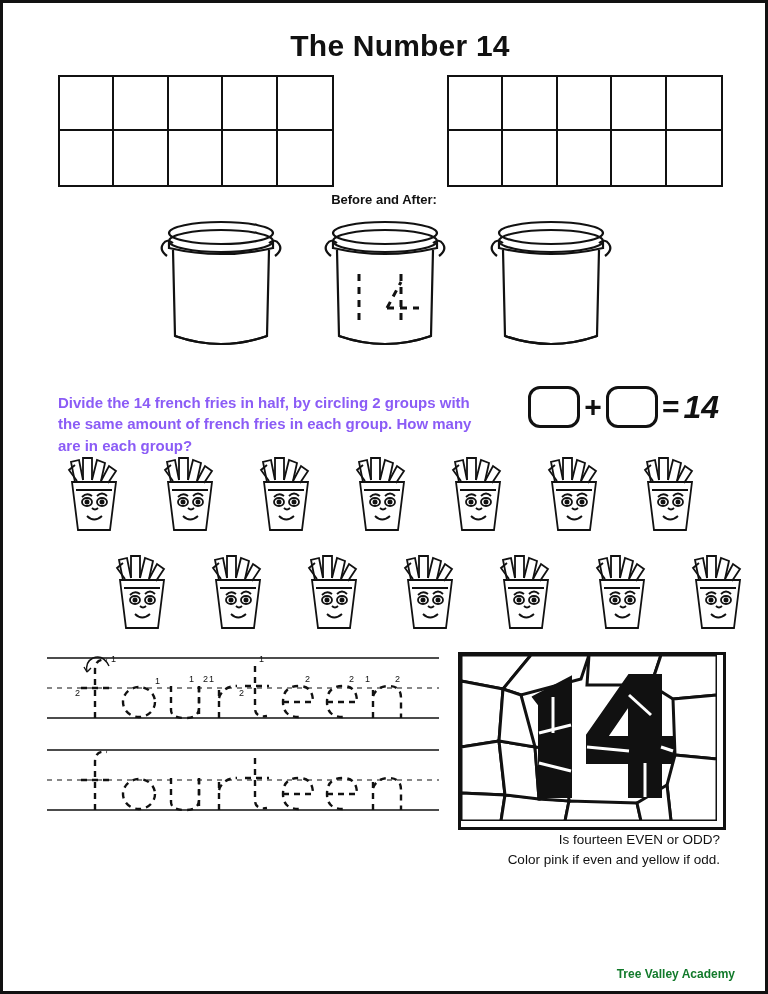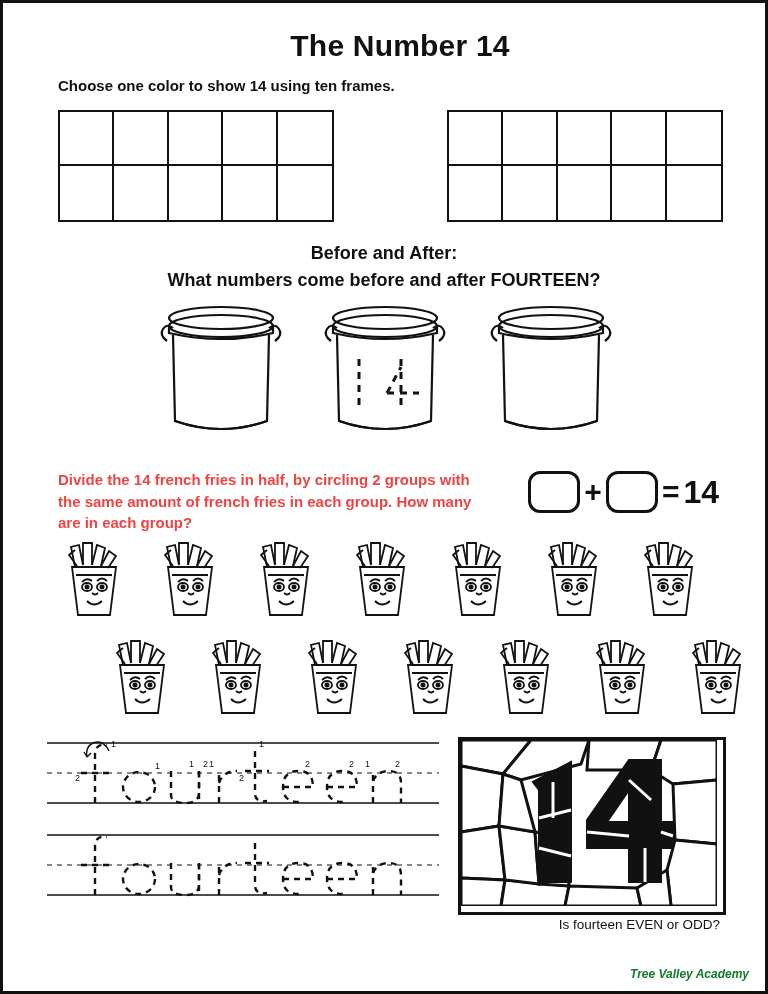"Choose one color to show" div { html: <div>Choose one color to show 14 using ten frames.</div> -> none }
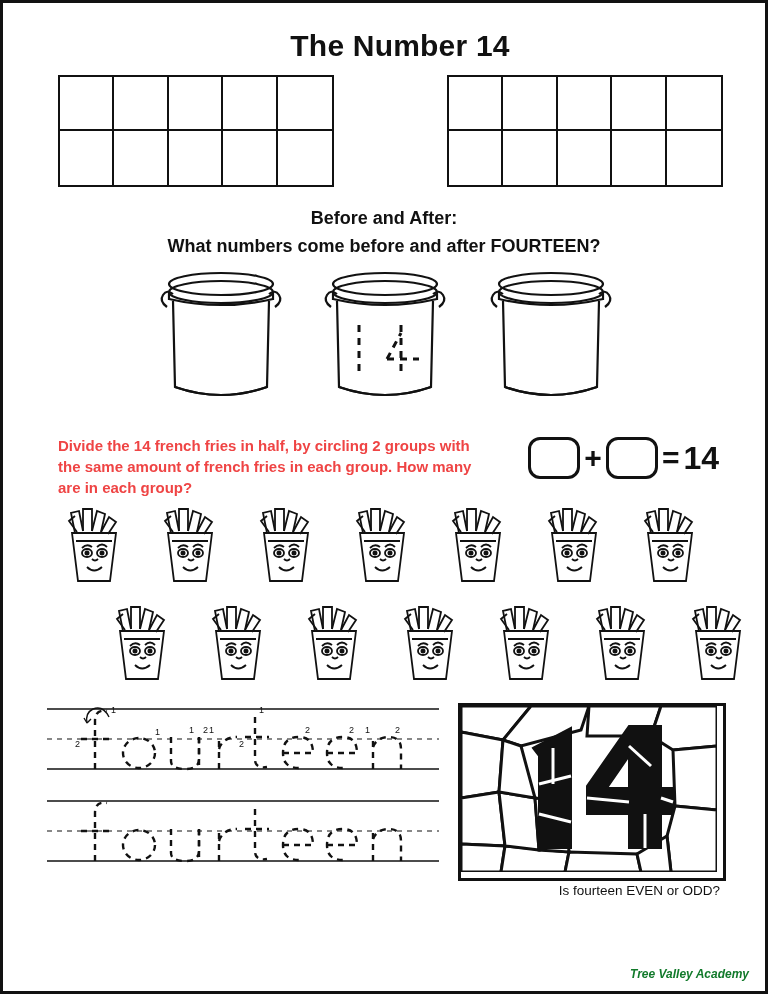"Before and After:" .ba-title { font-size: 18px -> 13px; margin-top: 18px -> 3px }
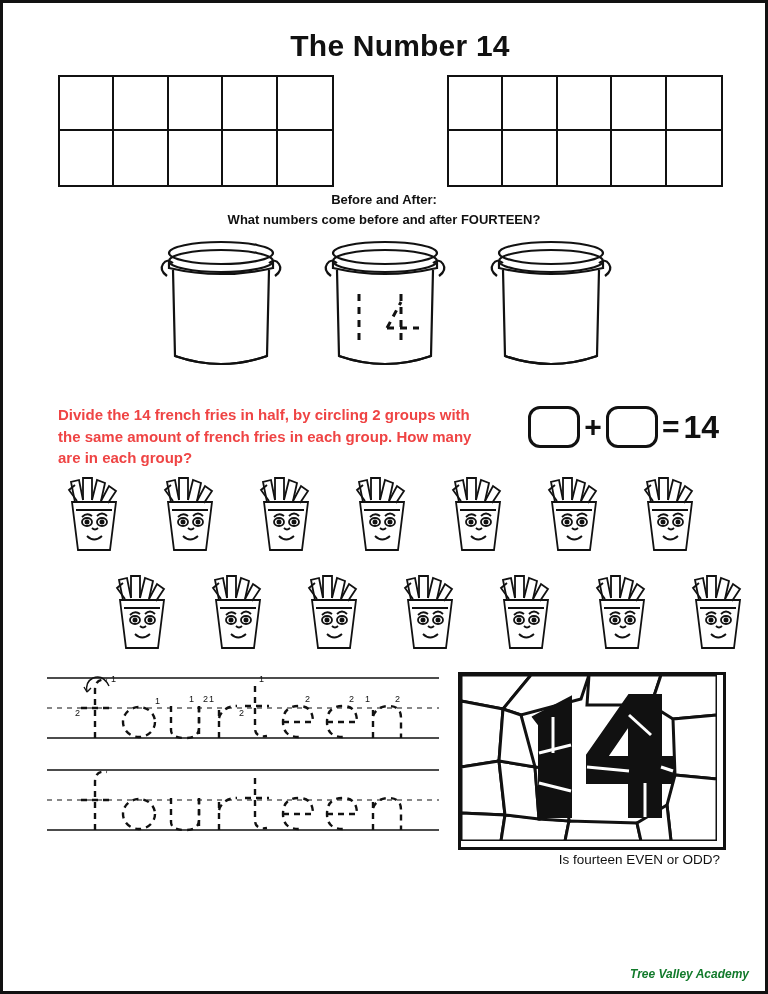"What numbers come before and" div { html: <div>What numbers come before and after FOURTEEN?</div> -> none }
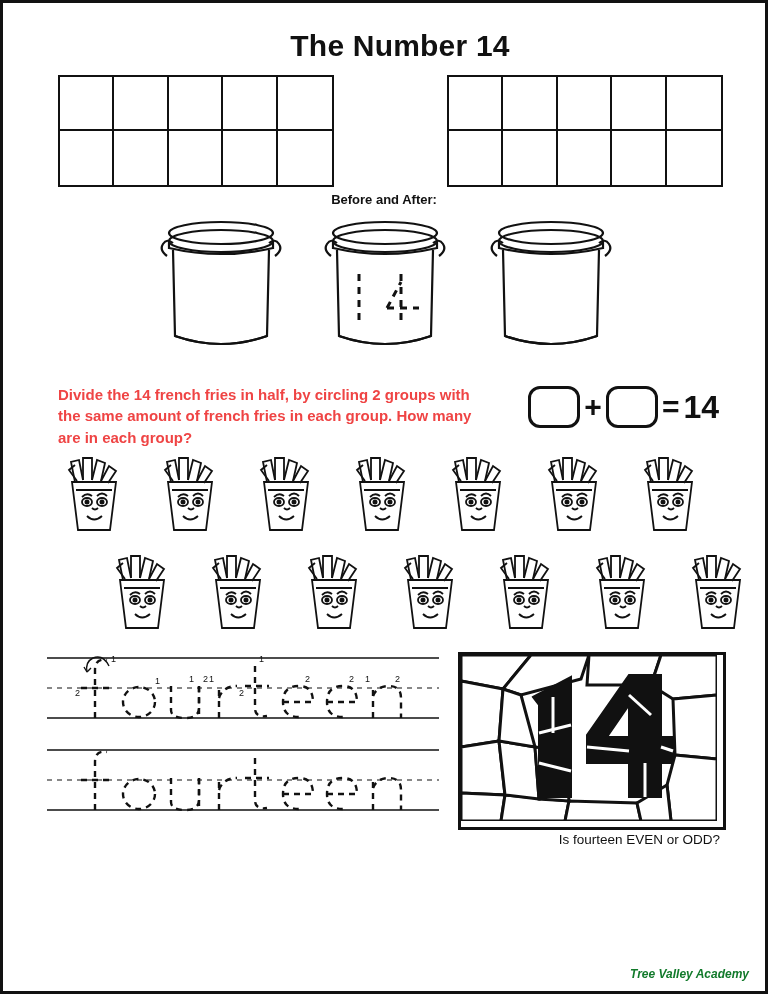"Divide the 14 french fries" .fries-text { color: #ef4444 -> #8b5cf6; top: 0 -> 8px }
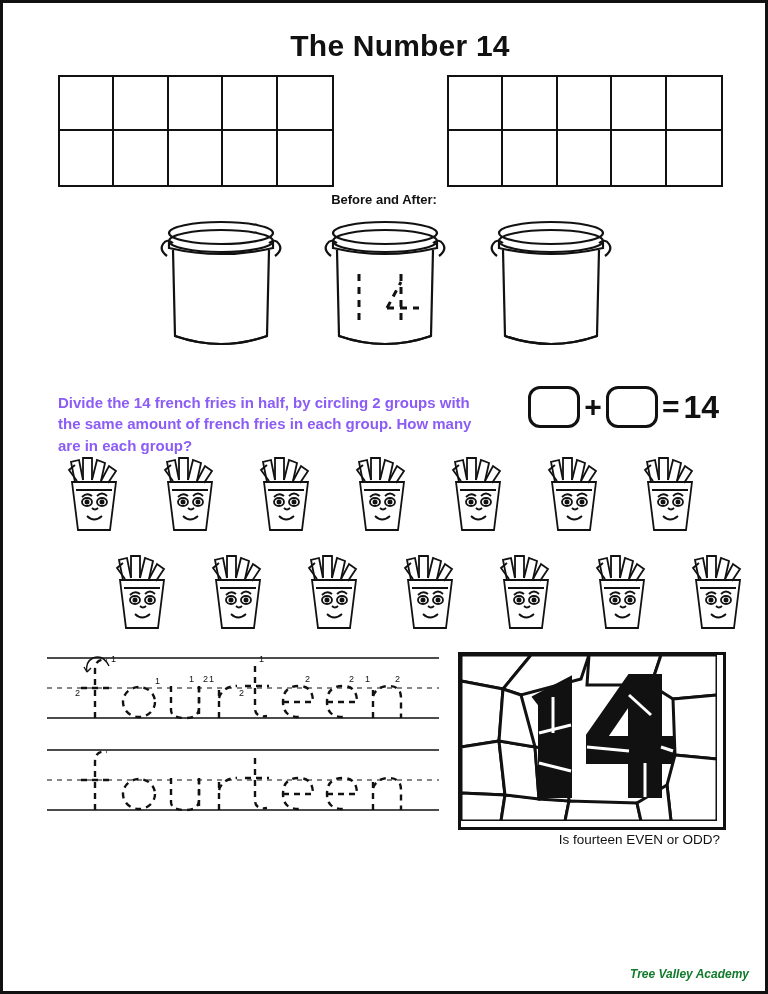"14" .eq .ans { font-style: none -> italic }
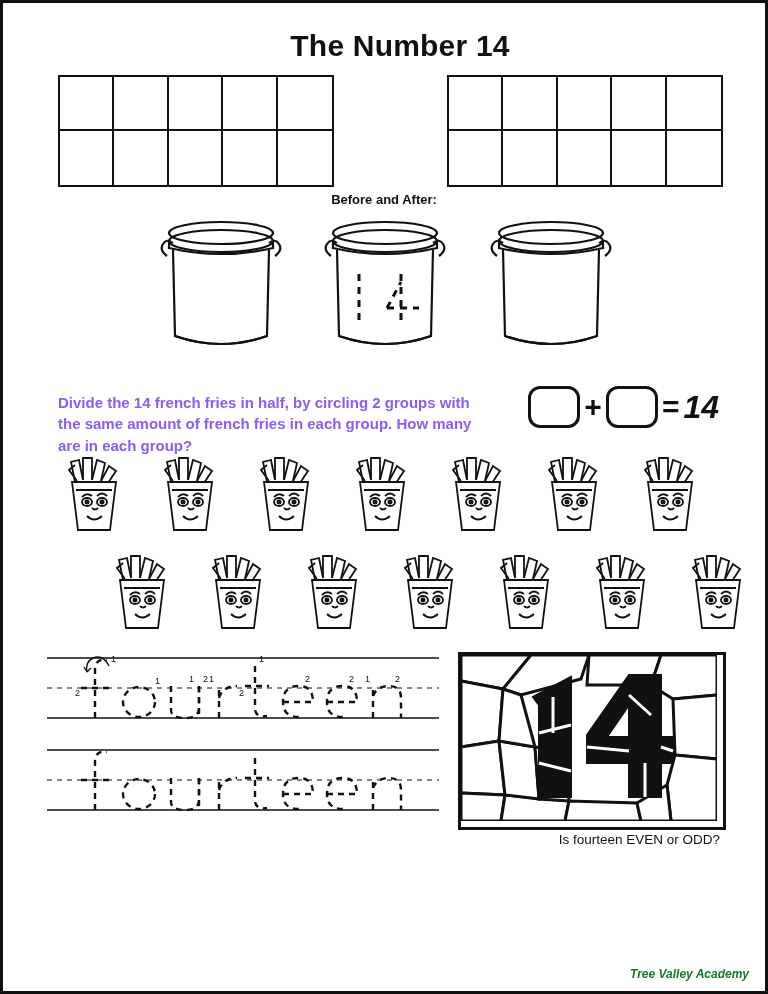"Color pink if even and" div { html: none -> <div>Color pink if even and yellow if odd.</div> }
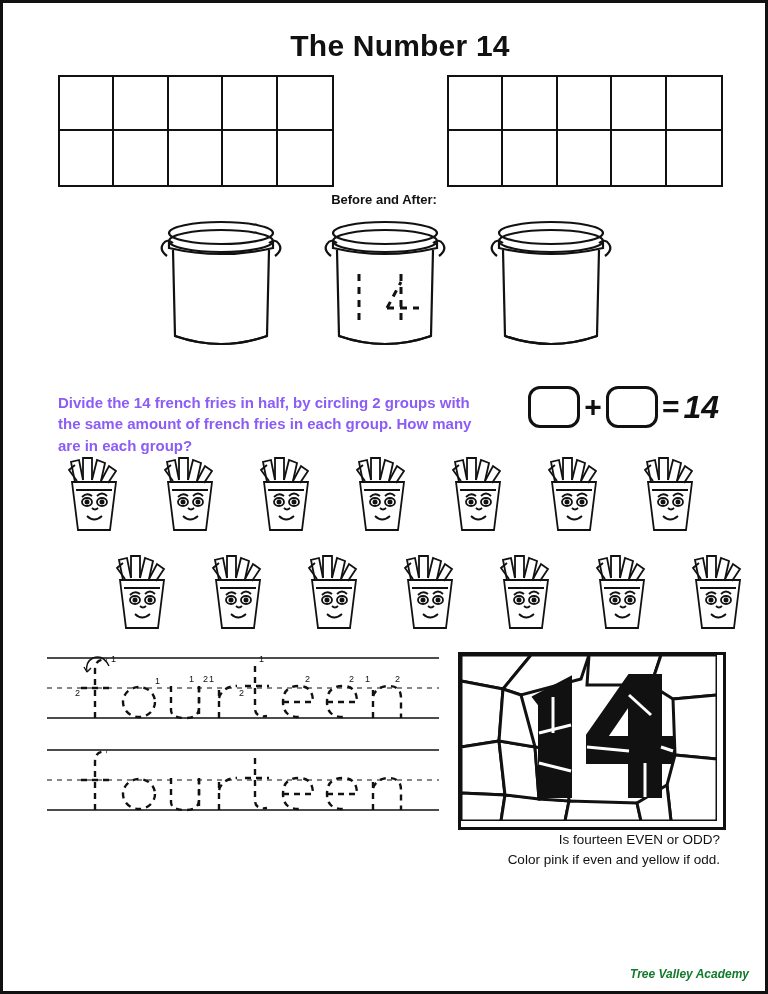"Tree Valley Academy" .credit { font-style: italic -> none; right: 16px -> 30px }
